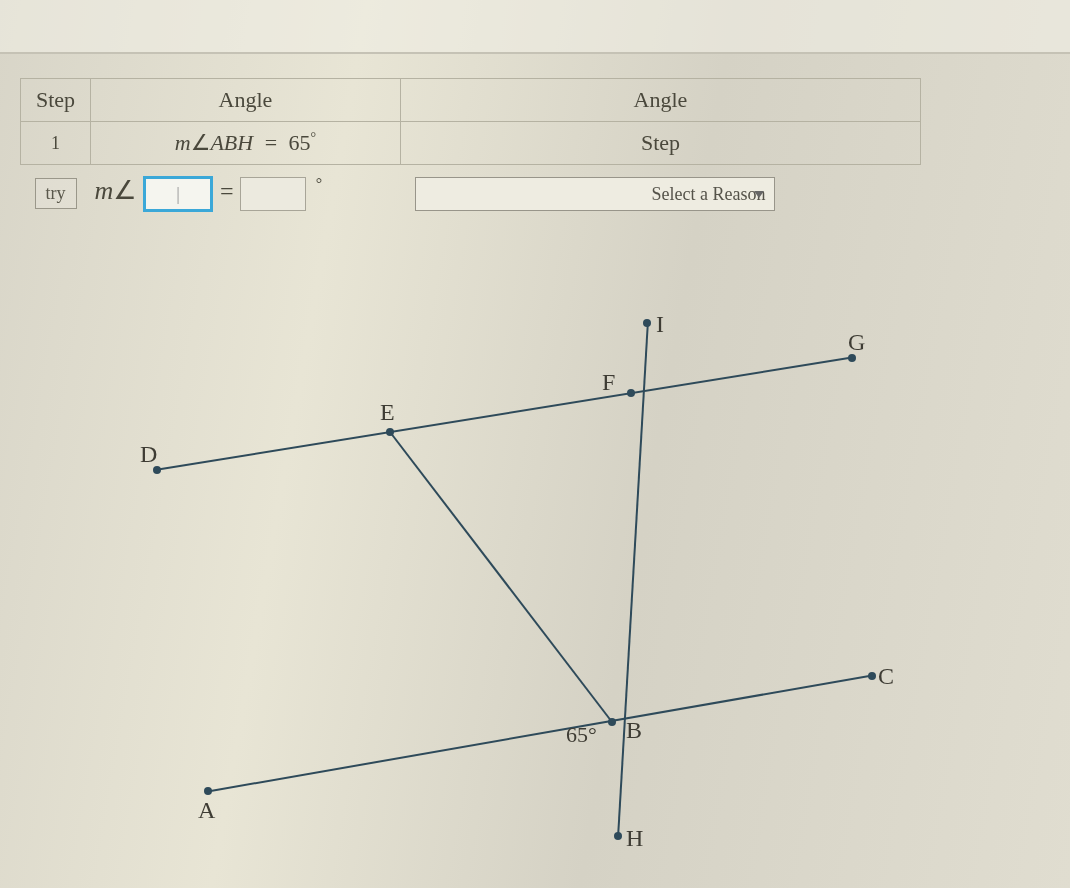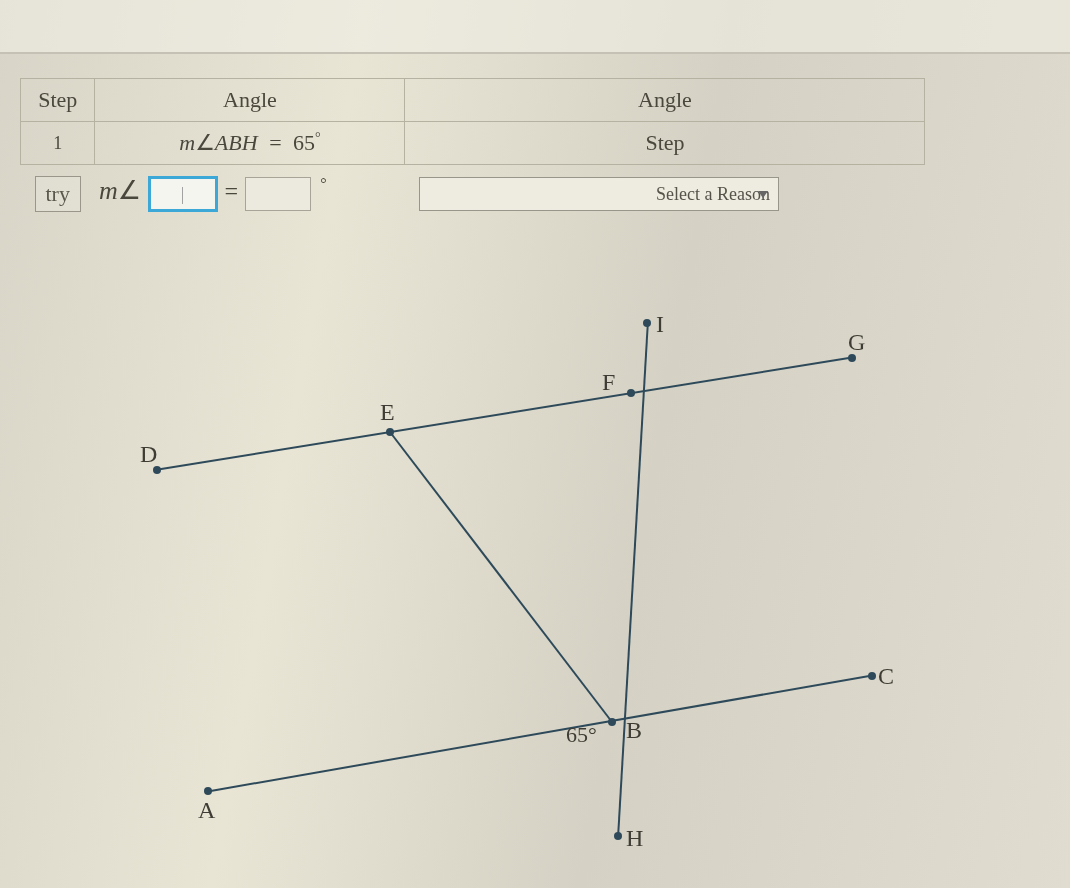"try" .try-btn { font-size: 22px -> 18px }
